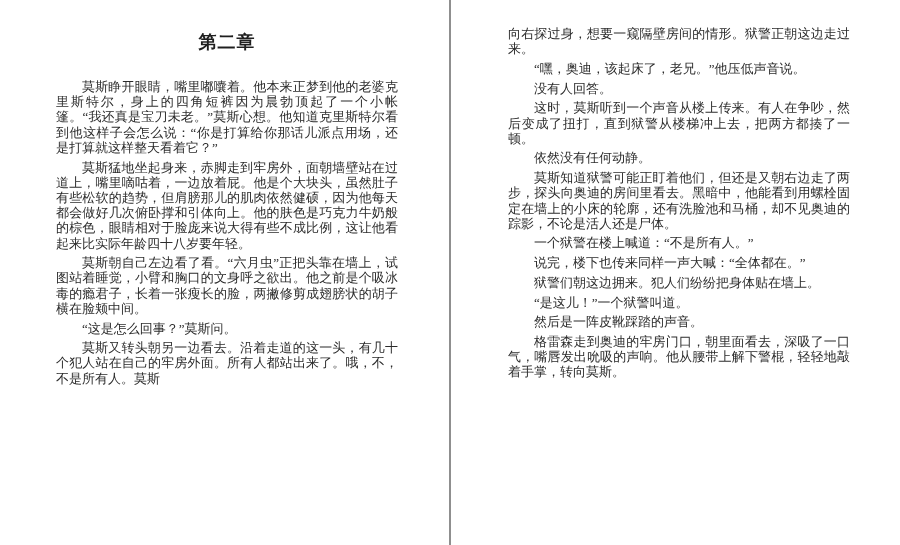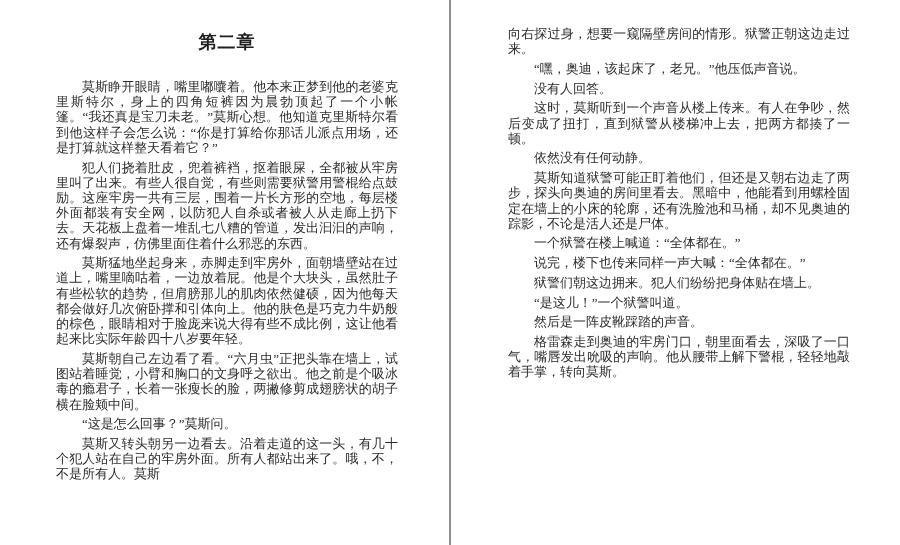"犯人们挠着肚皮，兜着裤裆，抠着眼屎，全都被从牢房里叫了出来。有些人很自觉，有些则" p { html: <p>犯人们挠着肚皮，兜着裤裆，抠着眼屎，全都被从牢房里叫了出来。有些人很自觉，有些则需要狱警用警棍给点鼓励。这座牢房一共有三层，围着一片长方形的空地，每层楼外面都装有安全网，以防犯人自杀或者被人从走廊上扔下去。天花板上盘着一堆乱七八糟的管道，发出汩汩的声响，还有爆裂声，仿佛里面住着什么邪恶的东西。</p> -> none }
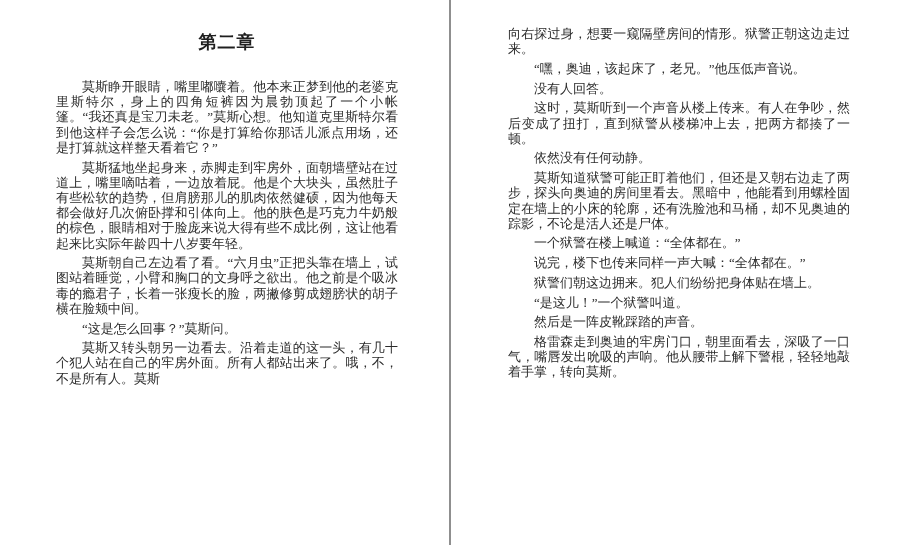"一个狱警在楼上喊道：“全体都在。”" p { text: 全体都在 -> 不是所有人 }
